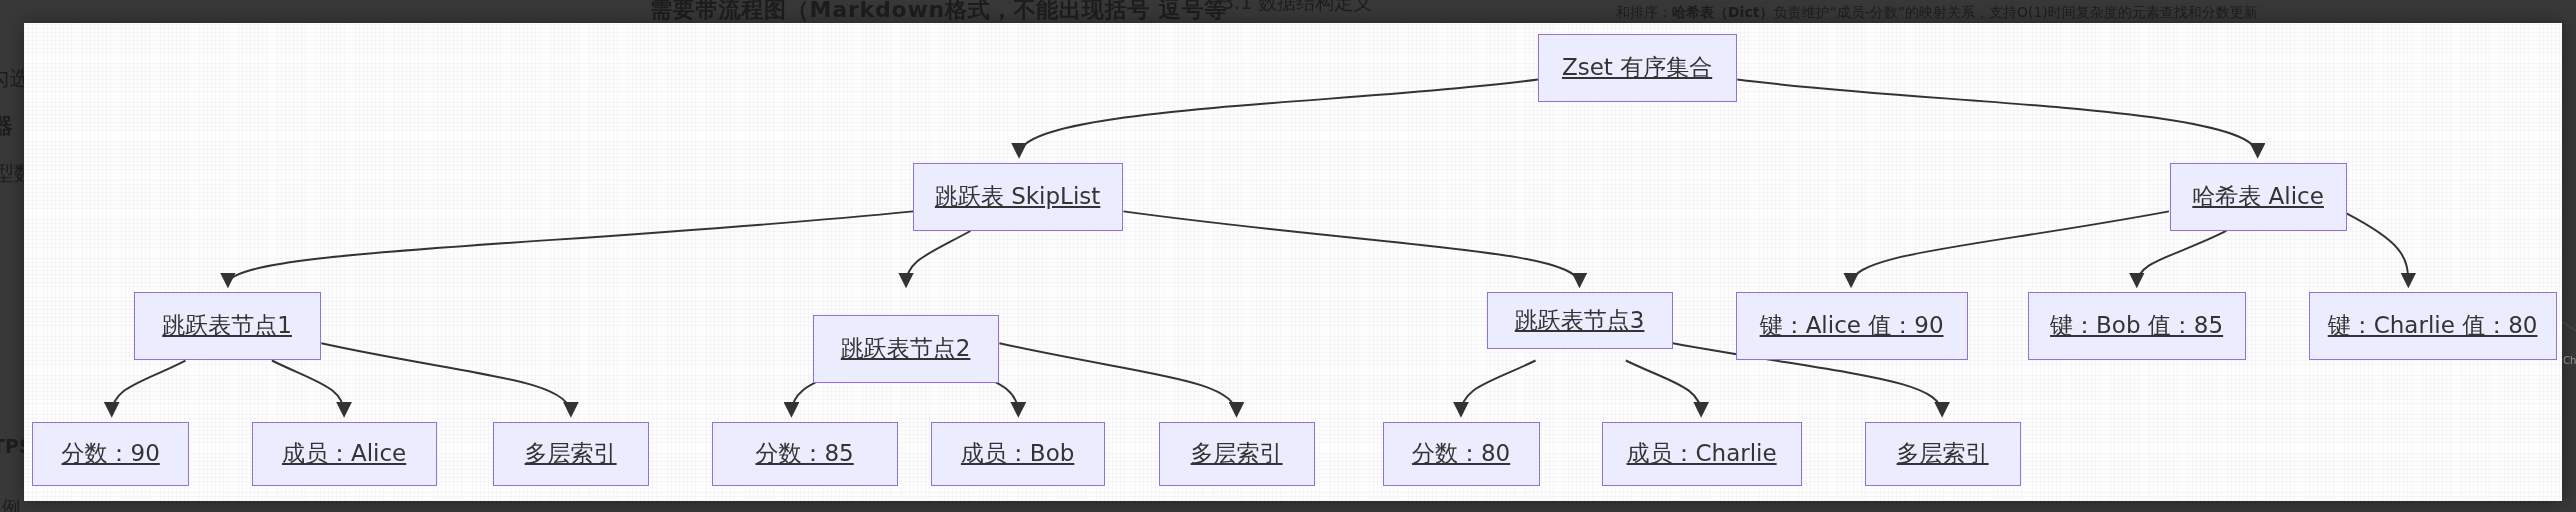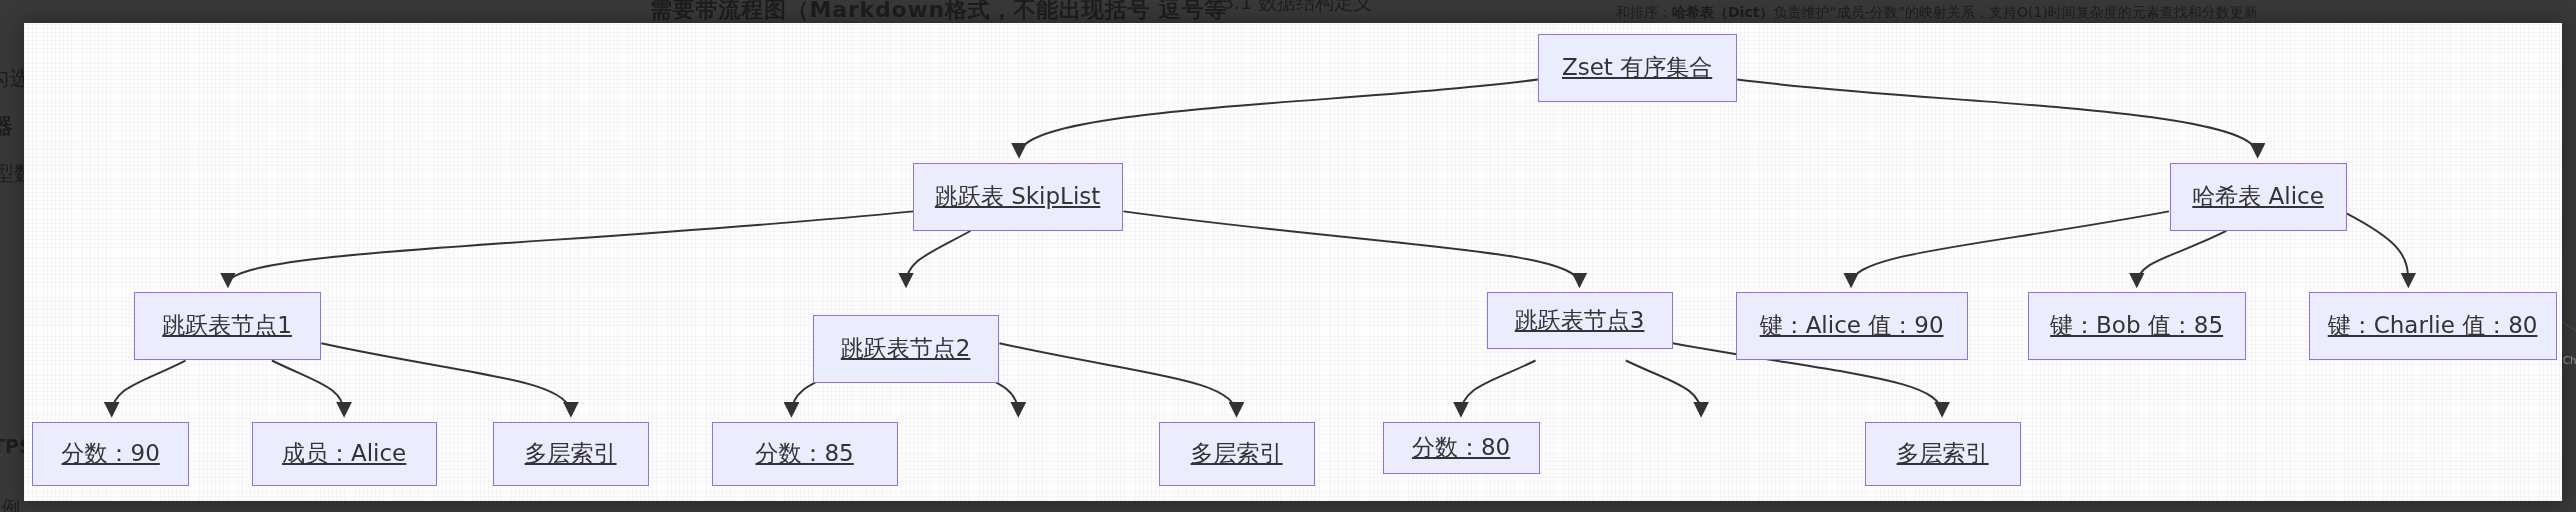"成员：Bob" div.node { html: none -> <div>成员：Bob</div> }
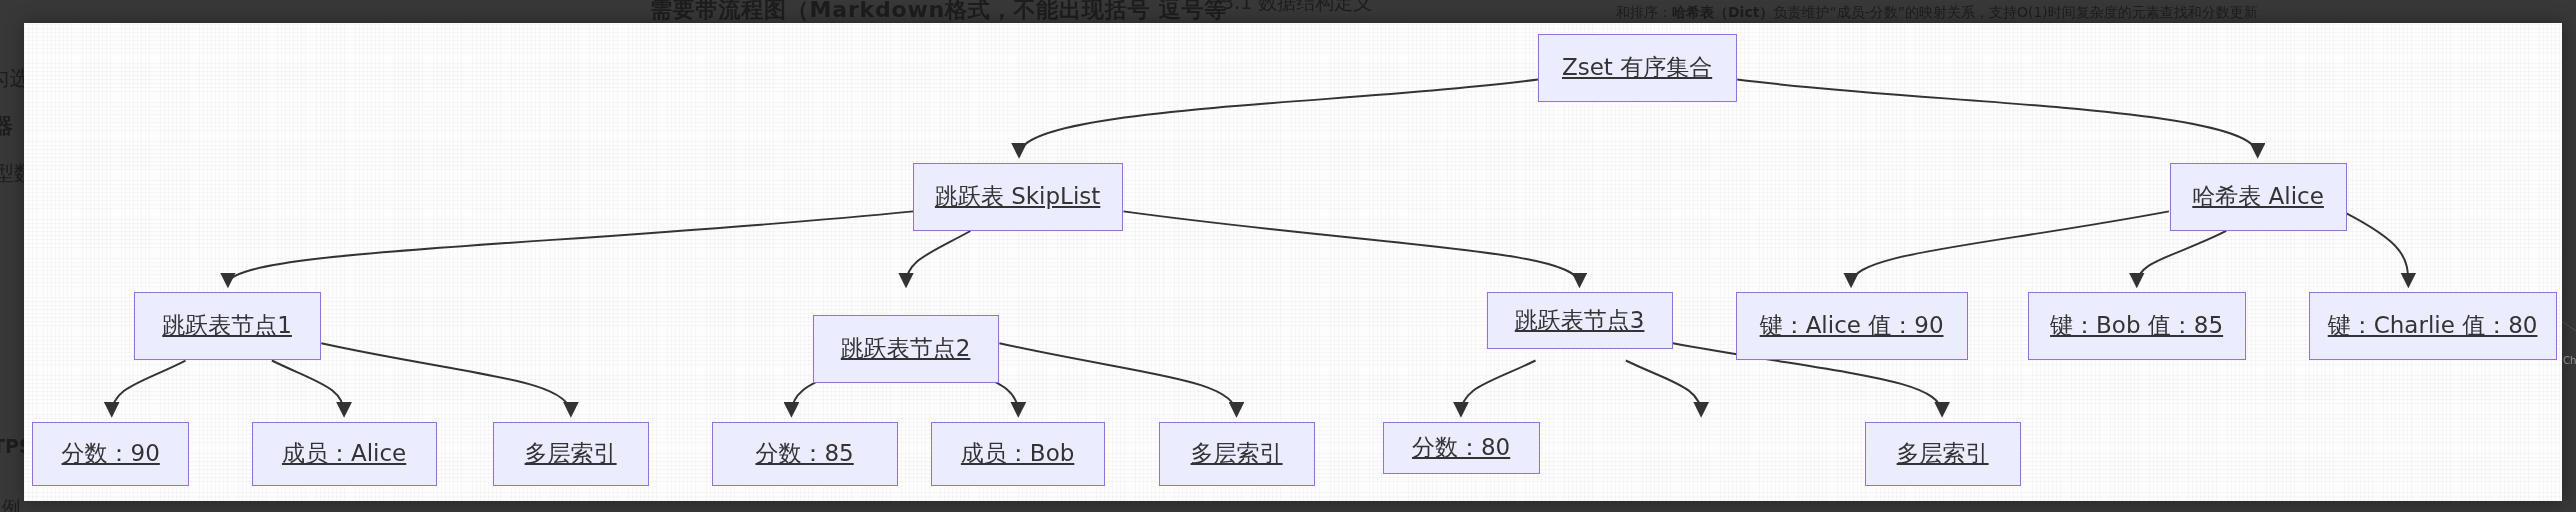"分数：80" div.node { height: 52px -> 64px }
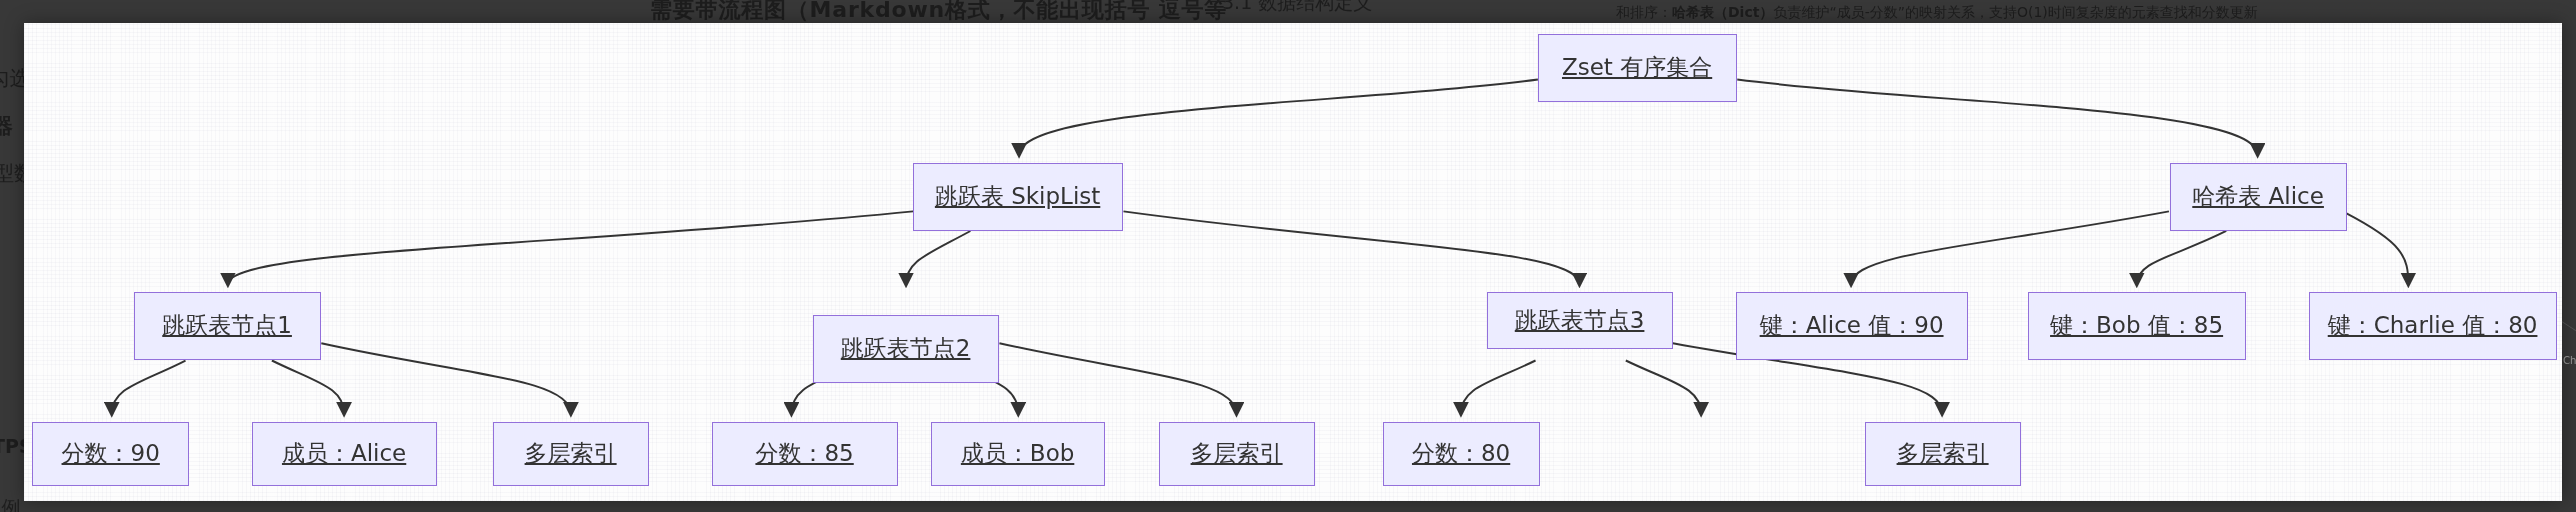"成员：Charlie" div.node { html: none -> <div>成员：Charlie</div> }
